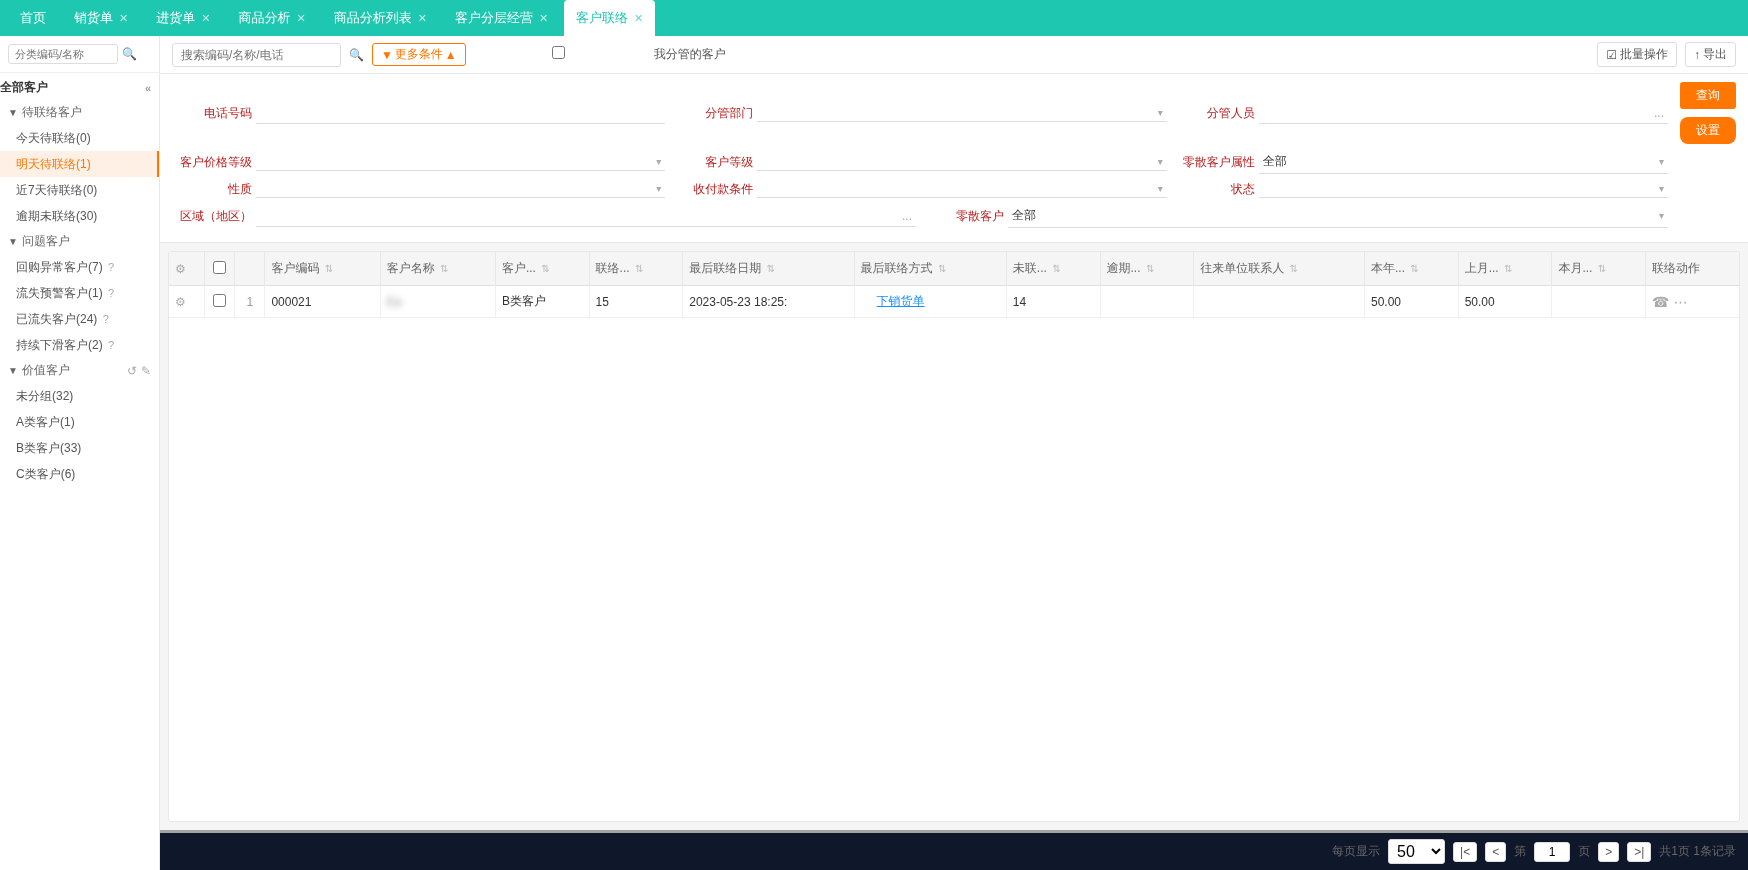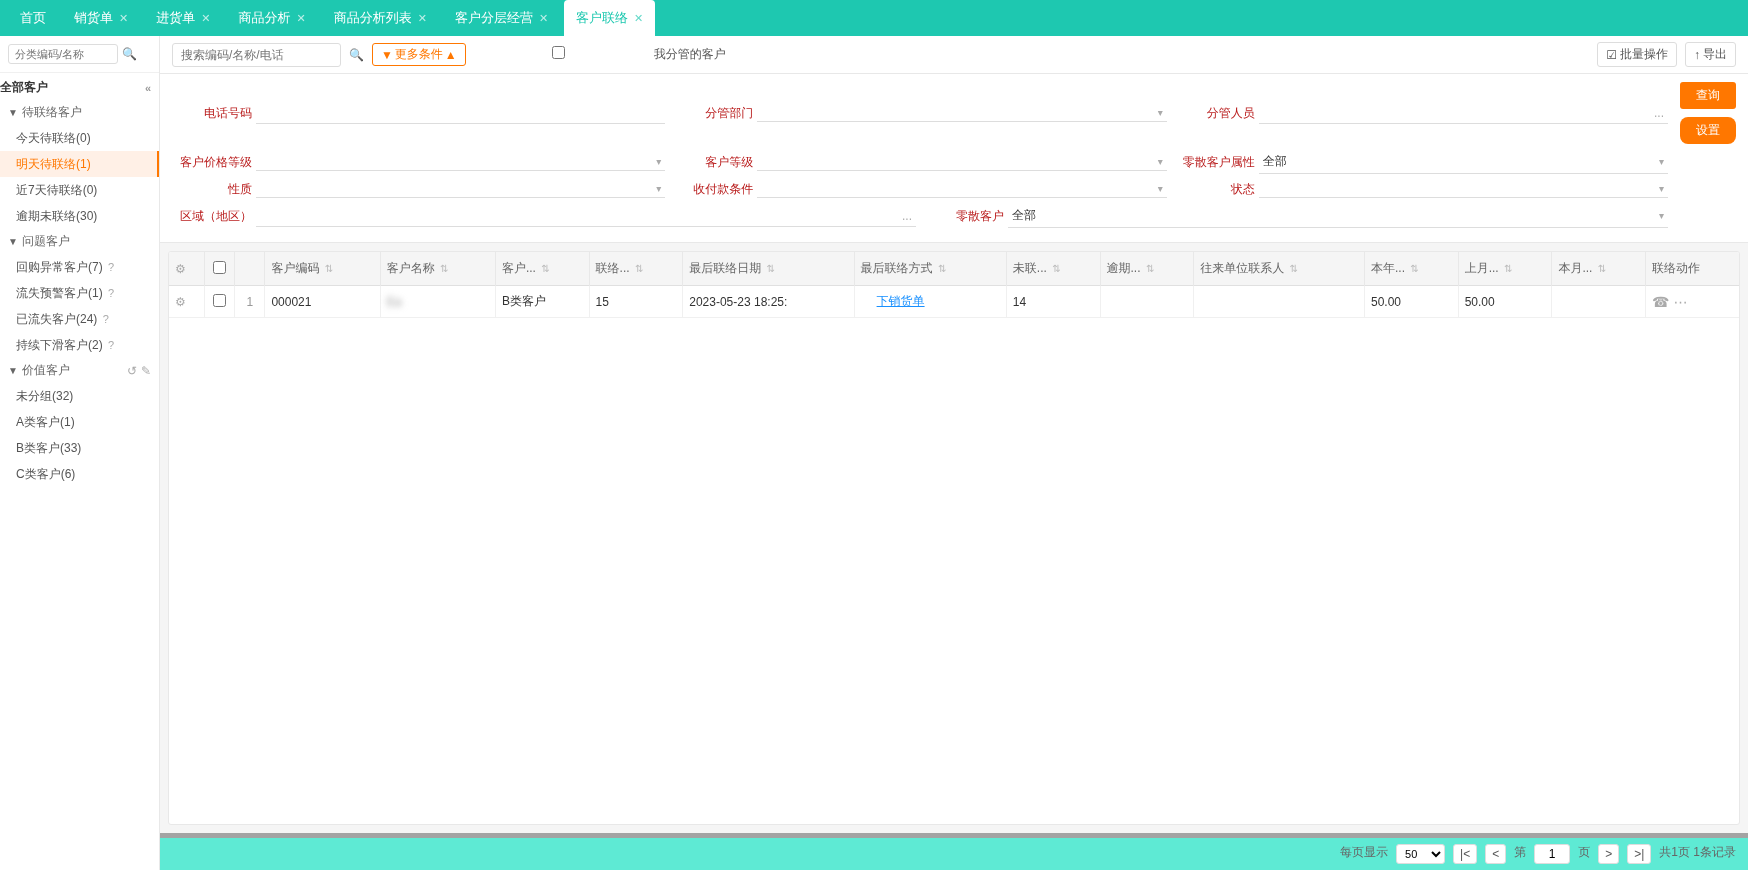"每页显示" .table-footer { align-items: none -> center; background: #5eead4 -> #0f172a; border-top: 5px solid #a3a3a3 -> 3px solid #a3a3a3 }
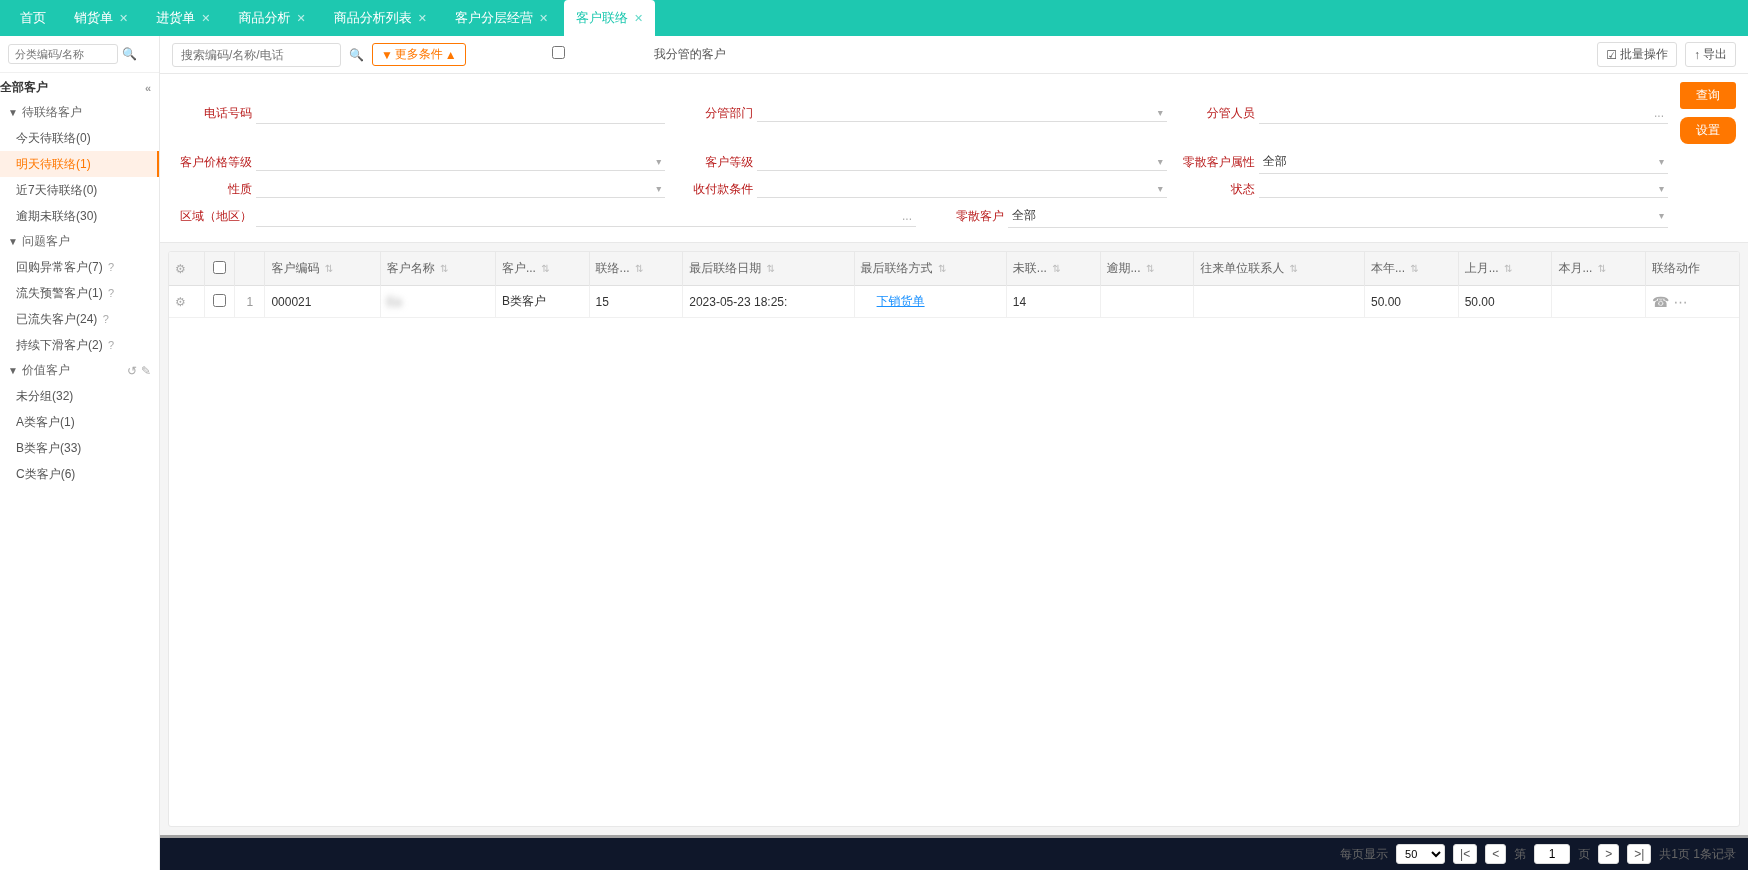"50" .page-size-select { font-size: 11px -> 16px }
